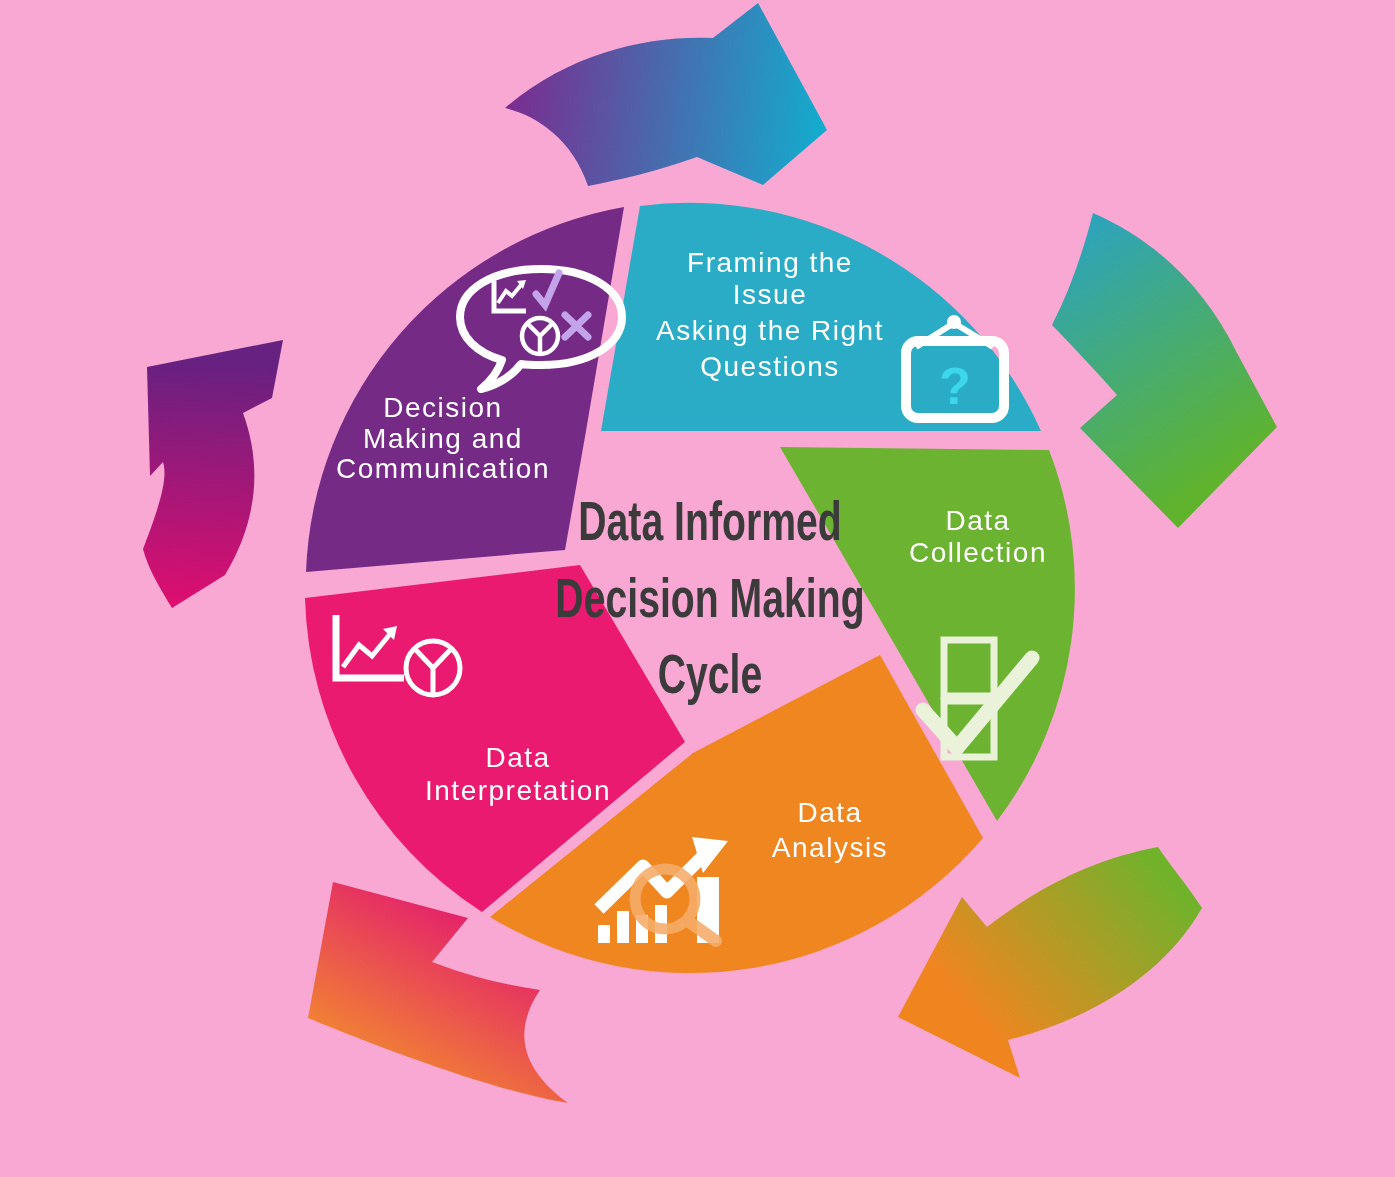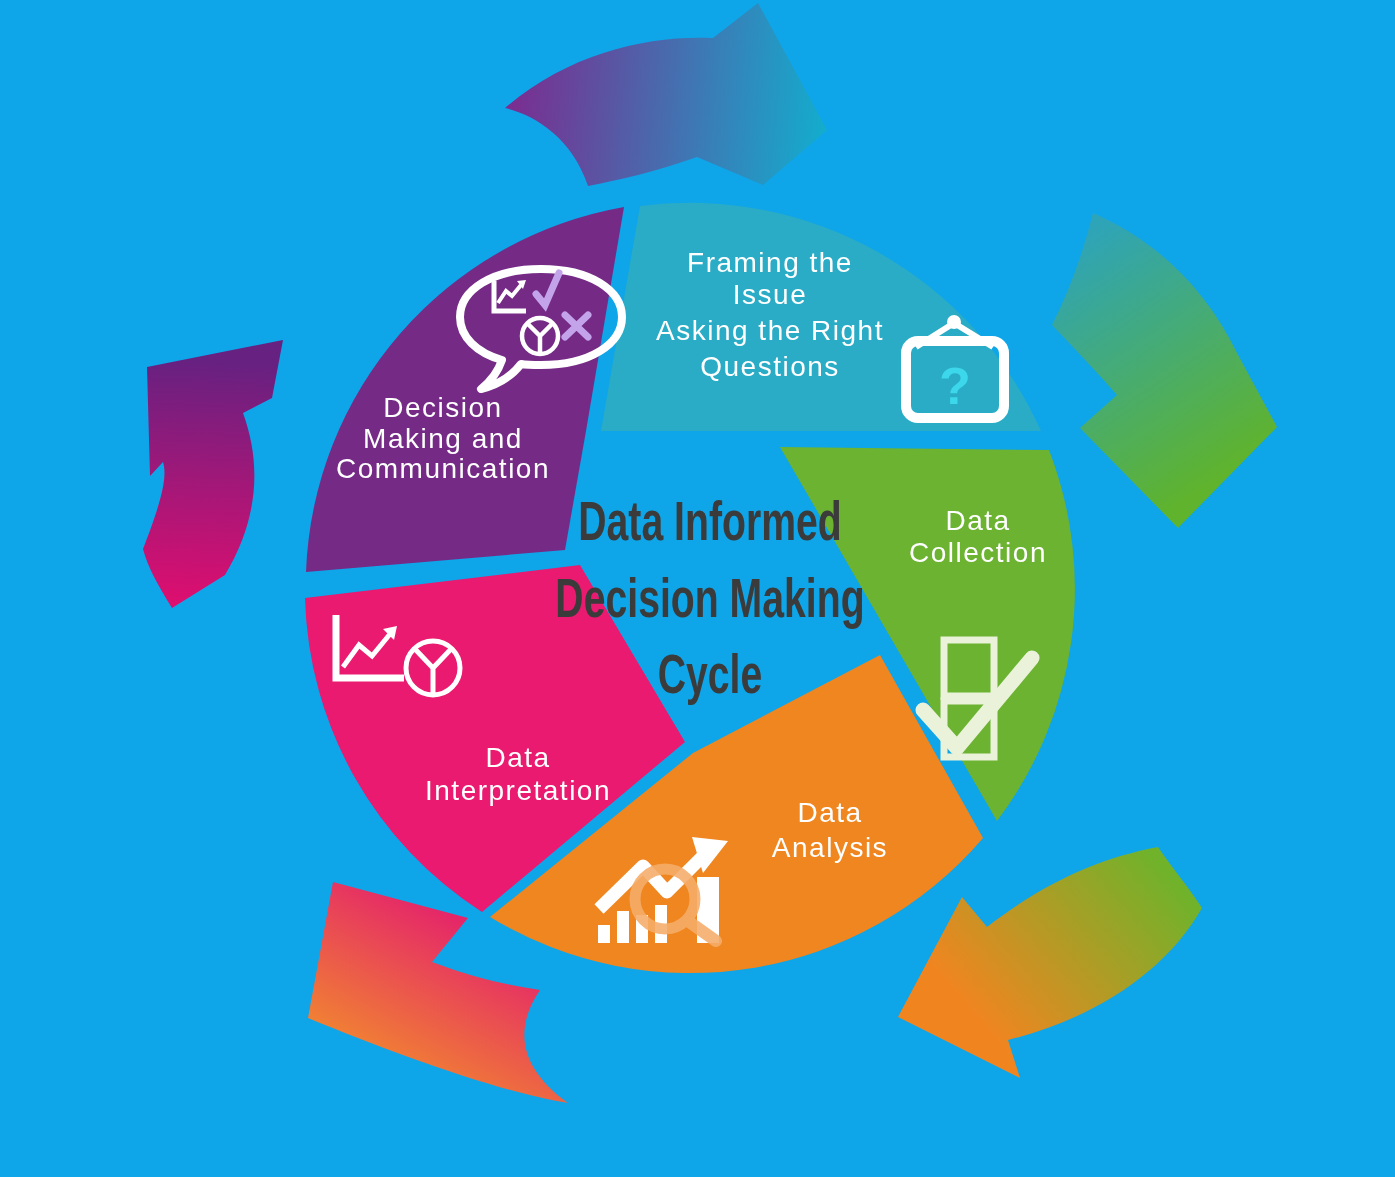"Framing the" .stage { background: #0ea5e9 -> #f9a8d4 }
